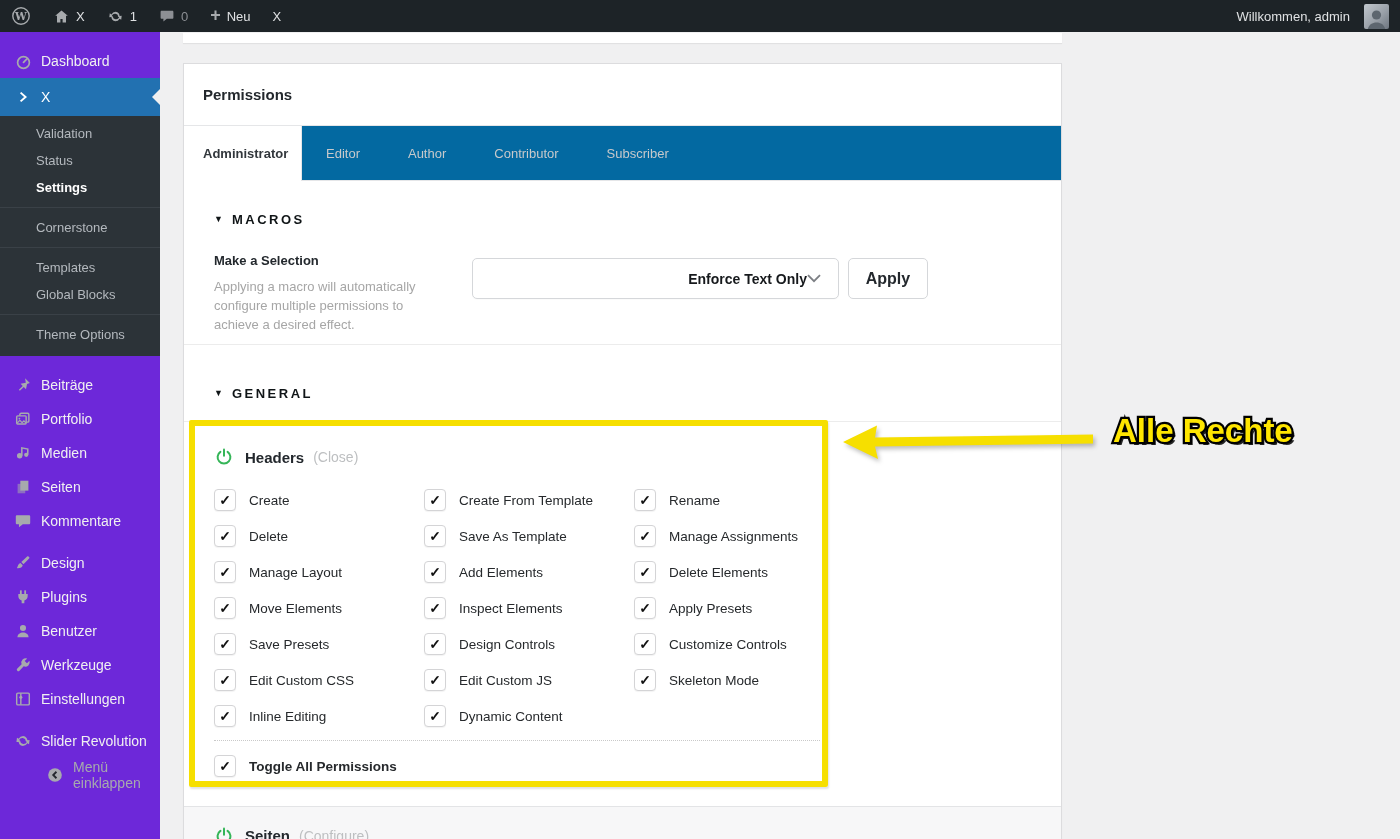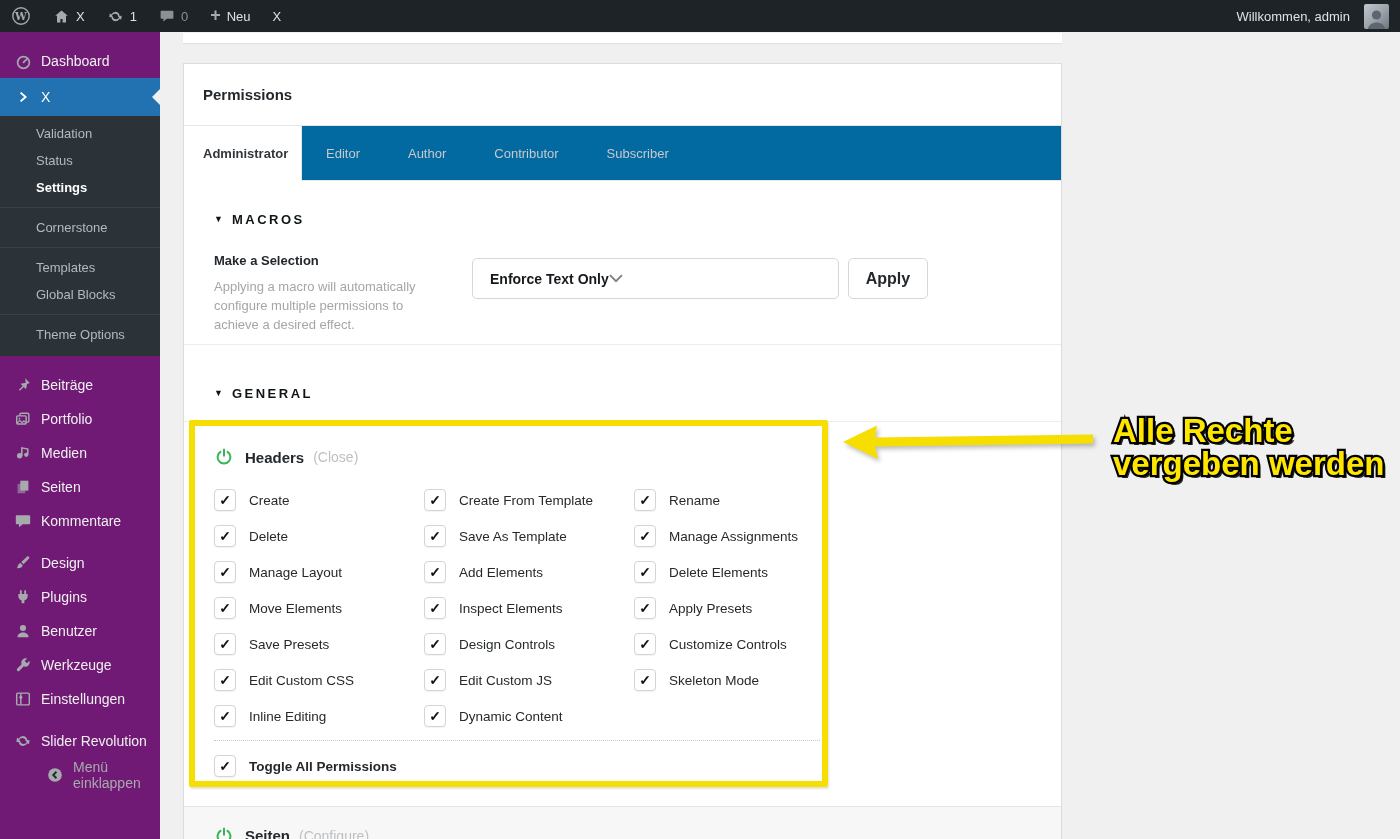"Dashboard" .sidebar { background: #701a75 -> #6d28d9 }
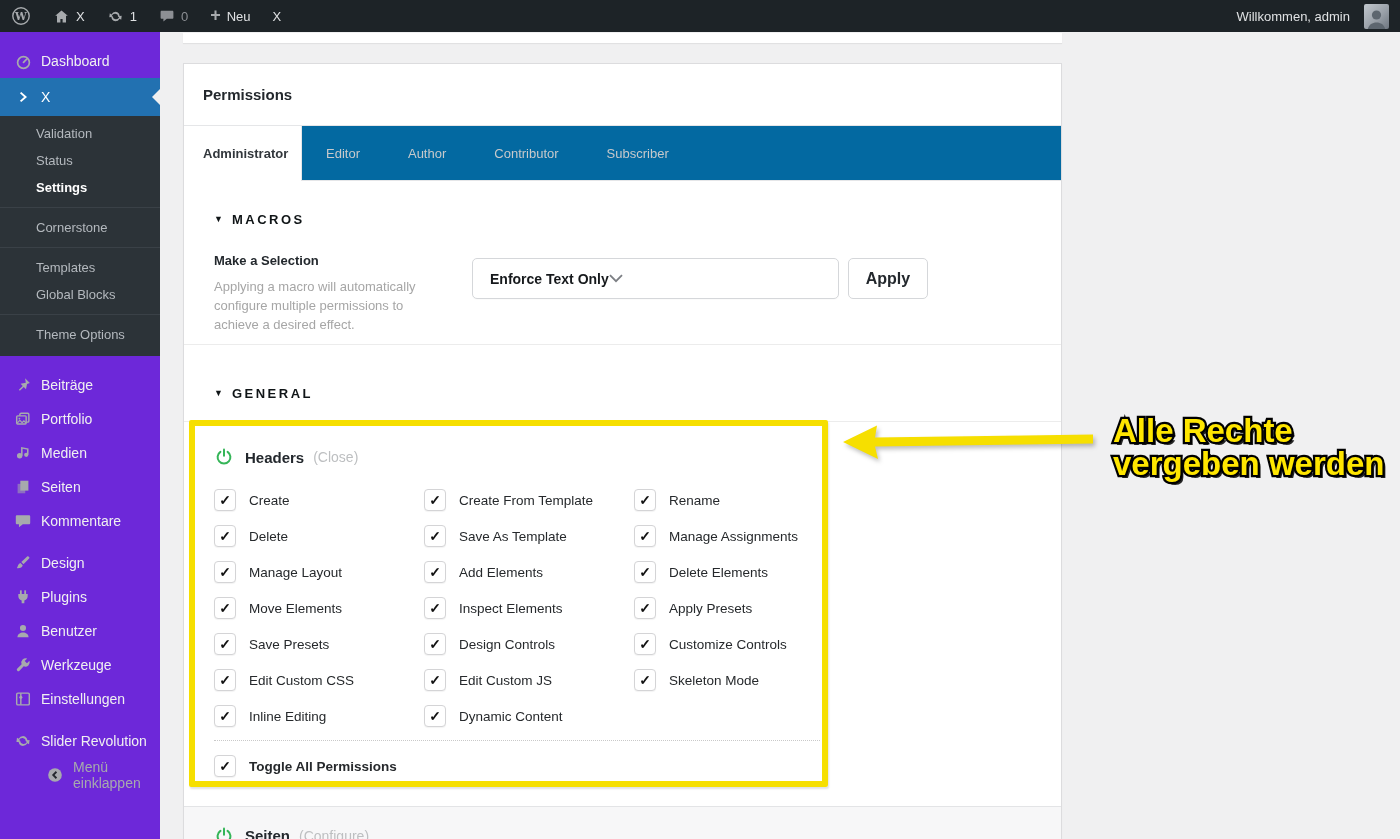"Enforce Text Only" .select-box { justify-content: flex-start -> flex-end }
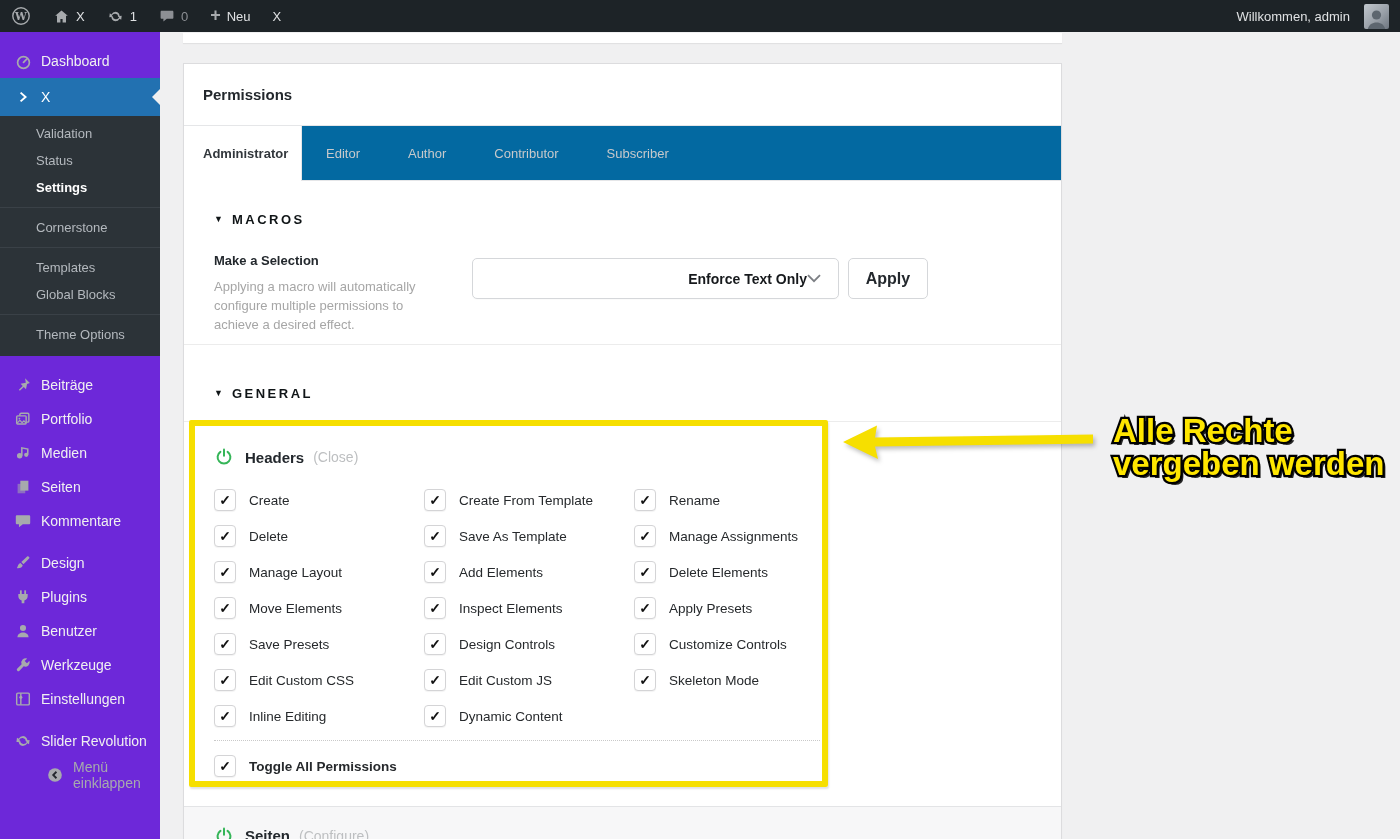"vergeben werden" span { html: <span>vergeben werden</span> -> none }
